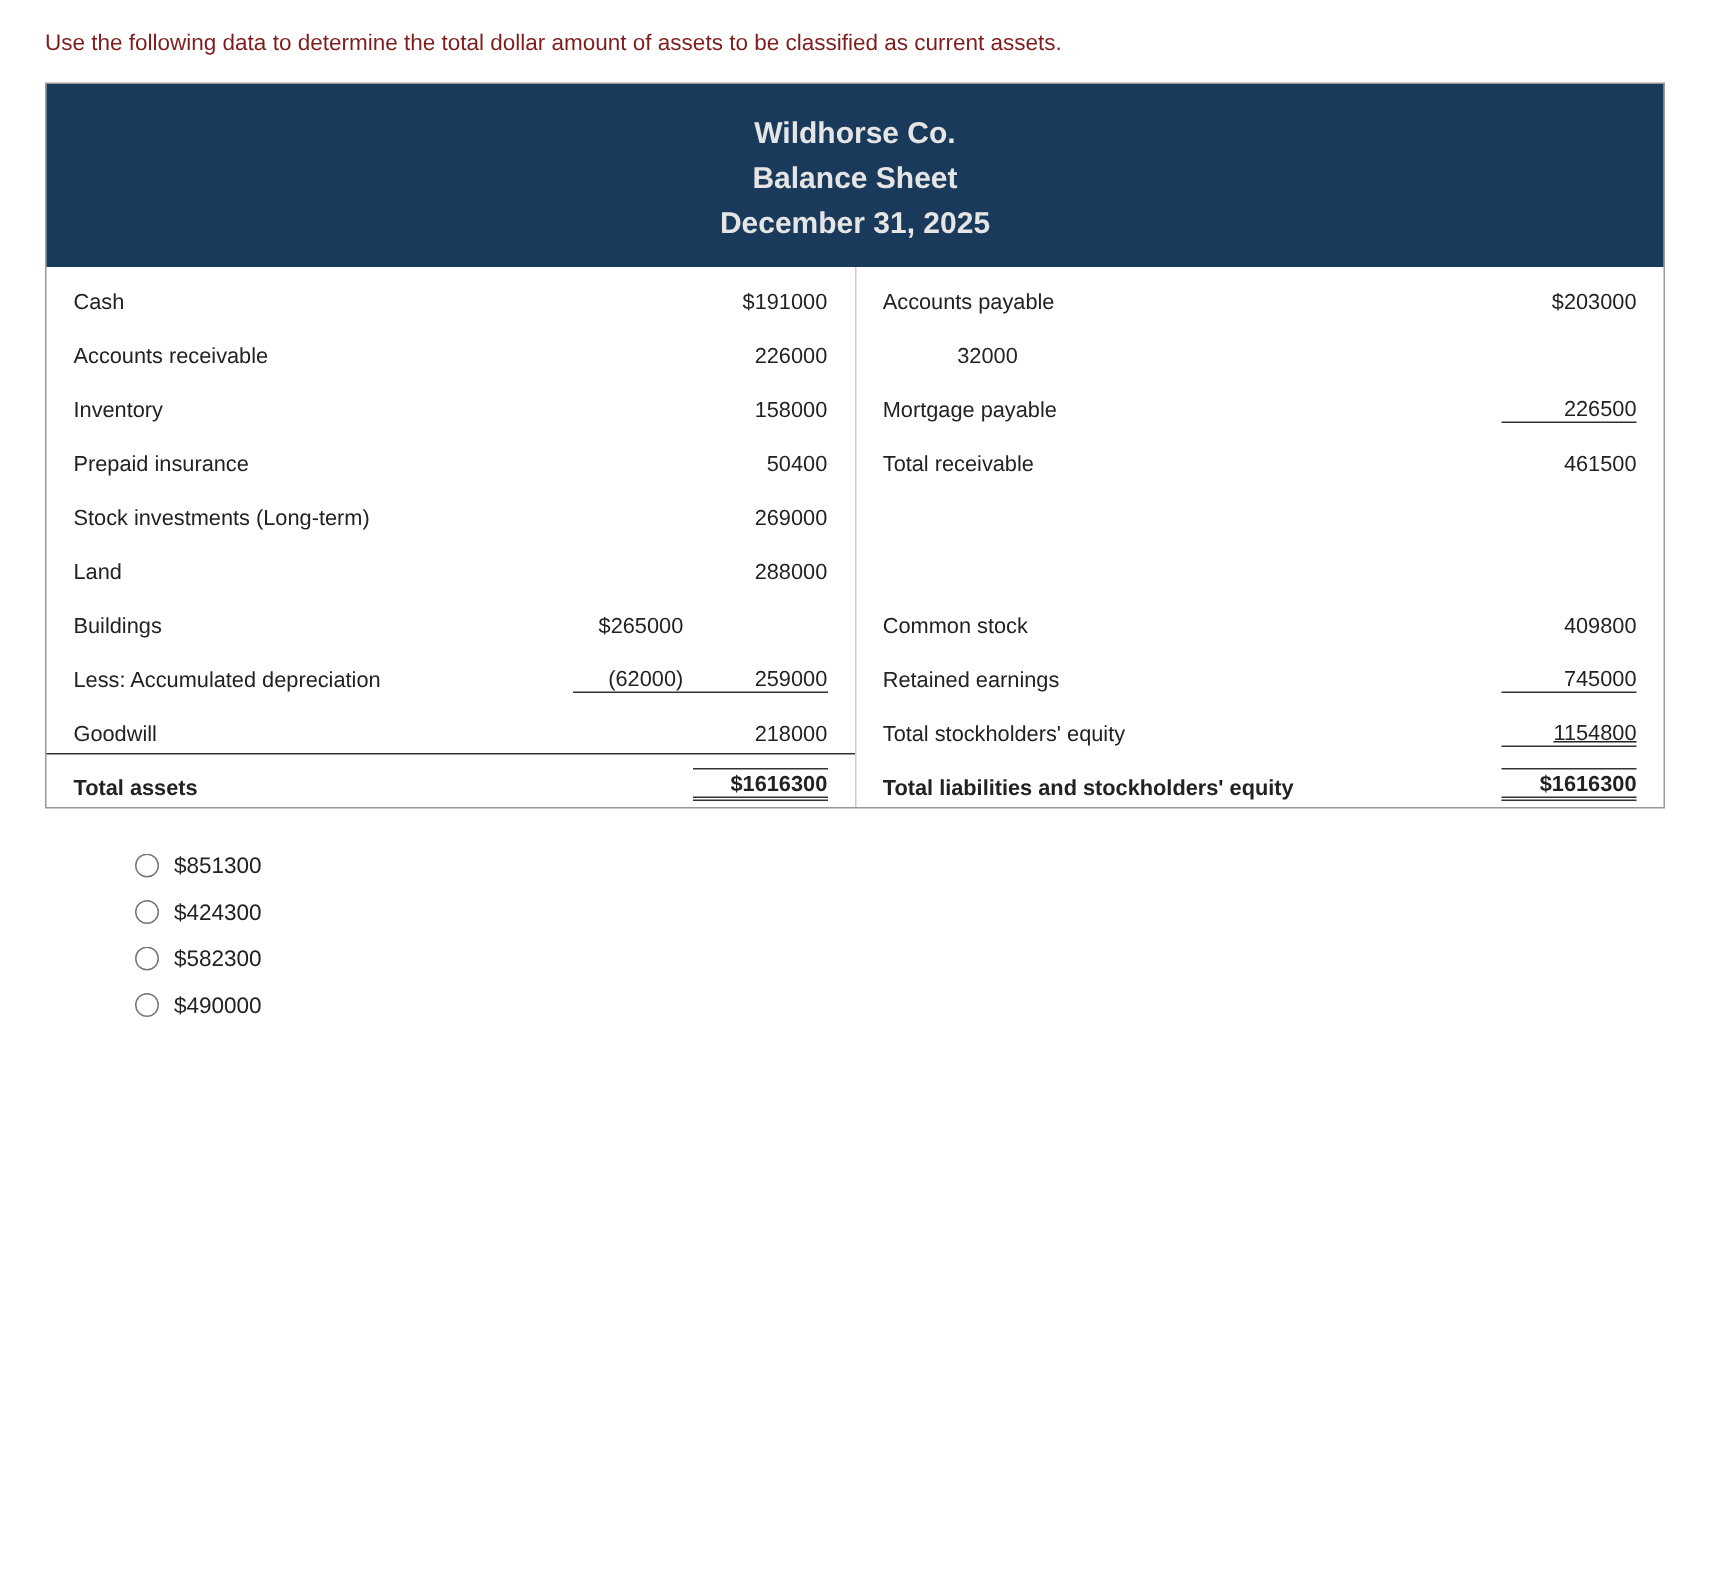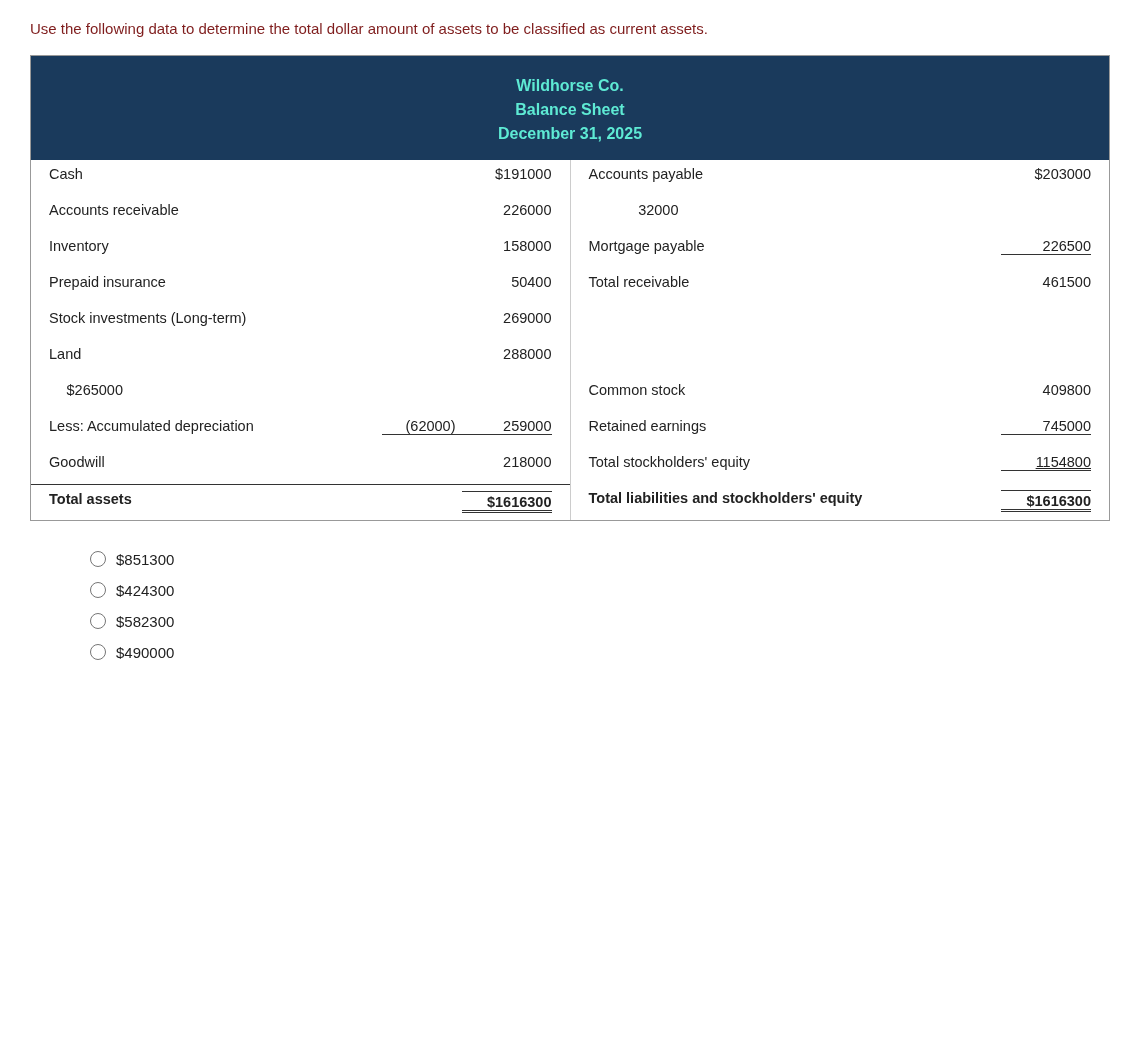"Wildhorse Co." .bs-header { color: #5eead4 -> #e5e5e5; font-size: 16px -> 20px }
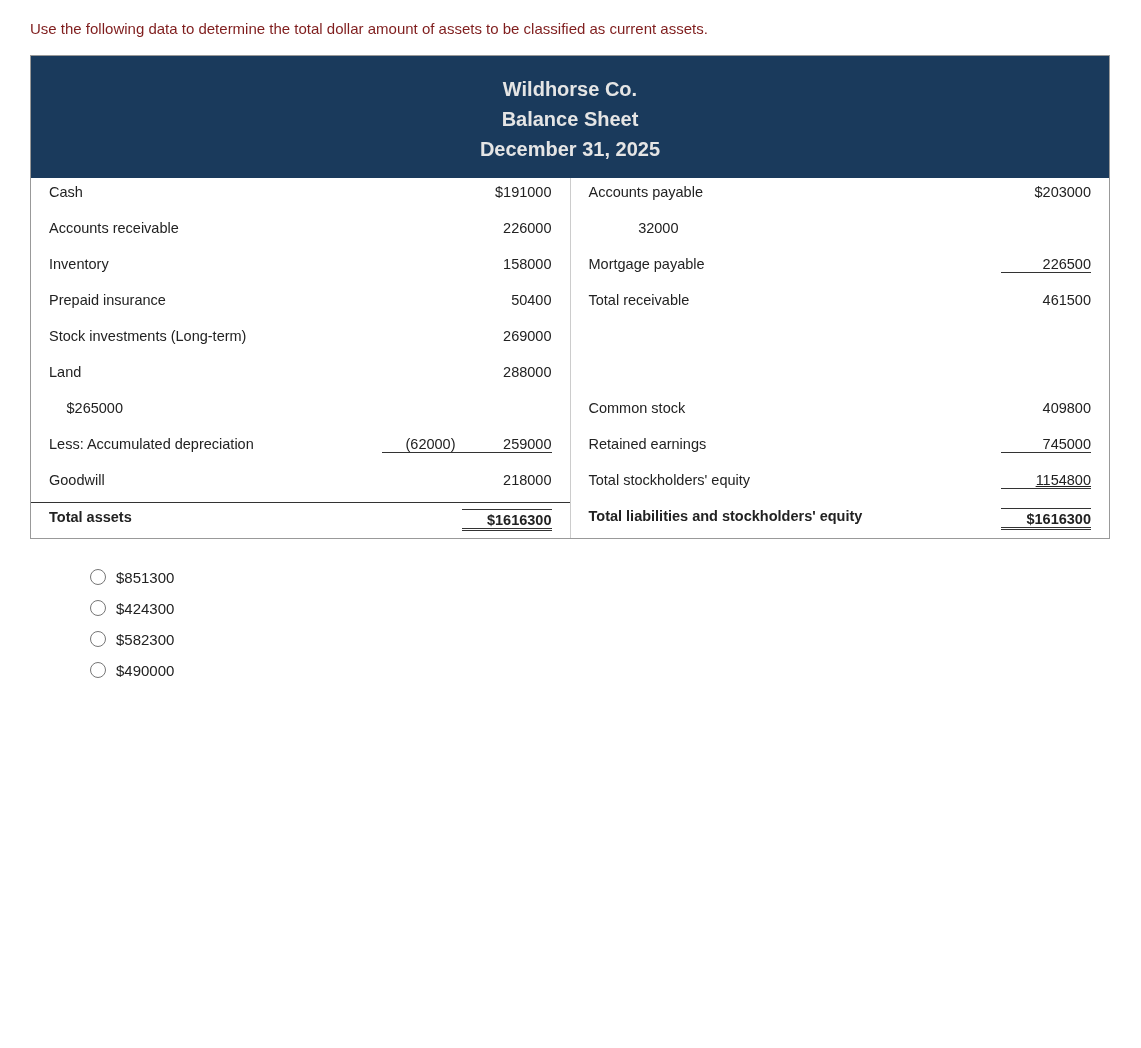"Cash" .bs-row { align-items: flex-start -> flex-end }
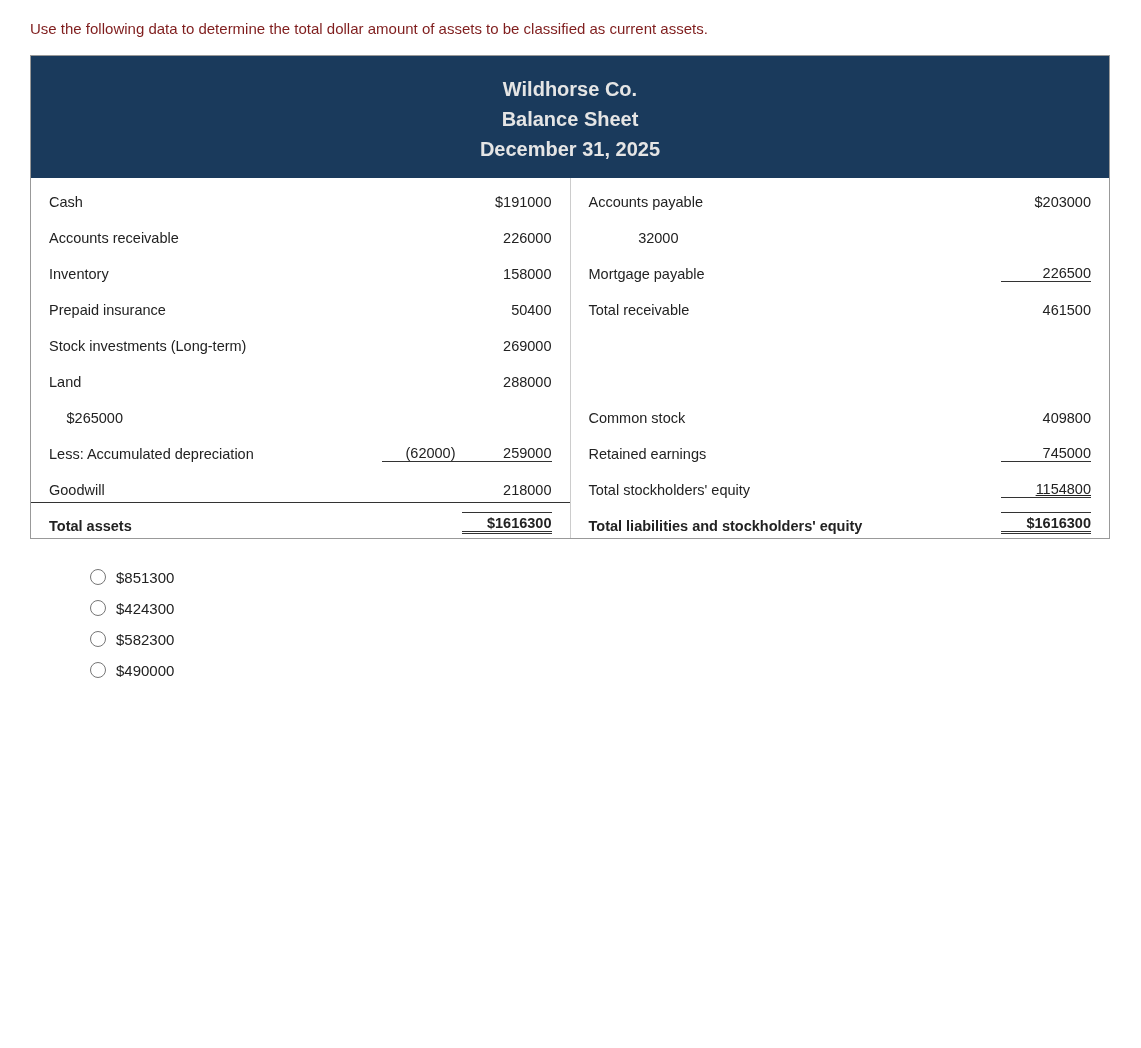"Buildings" span.bs-row-label { html: none -> <span>Buildings</span> }
